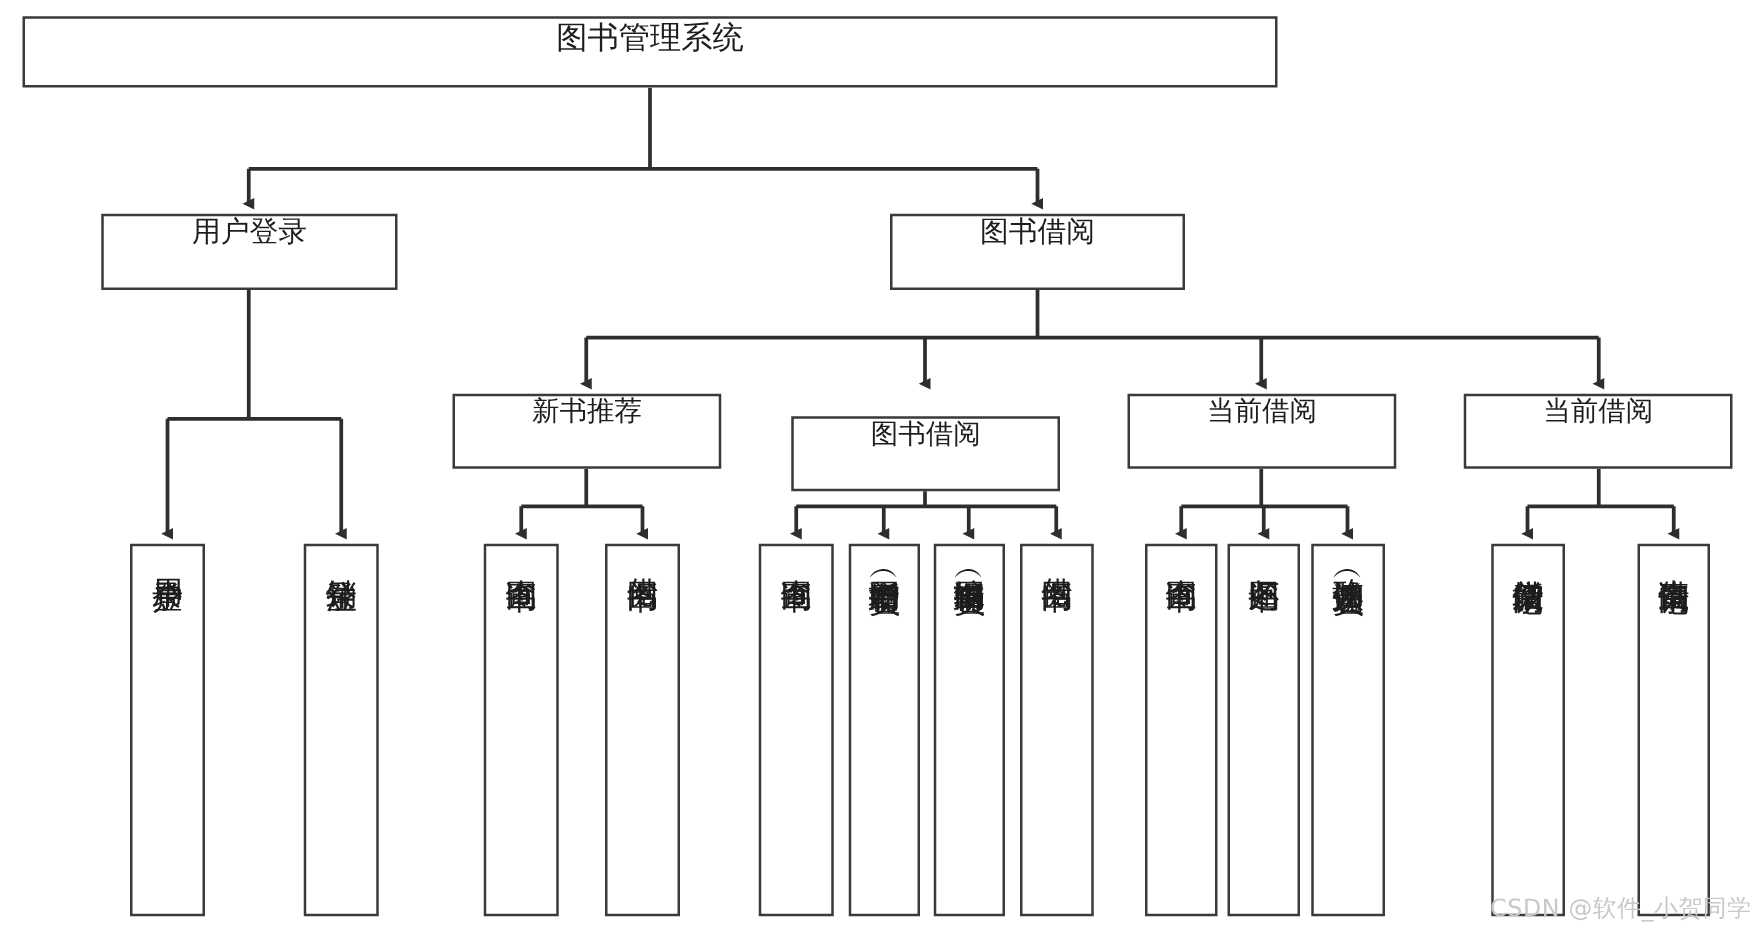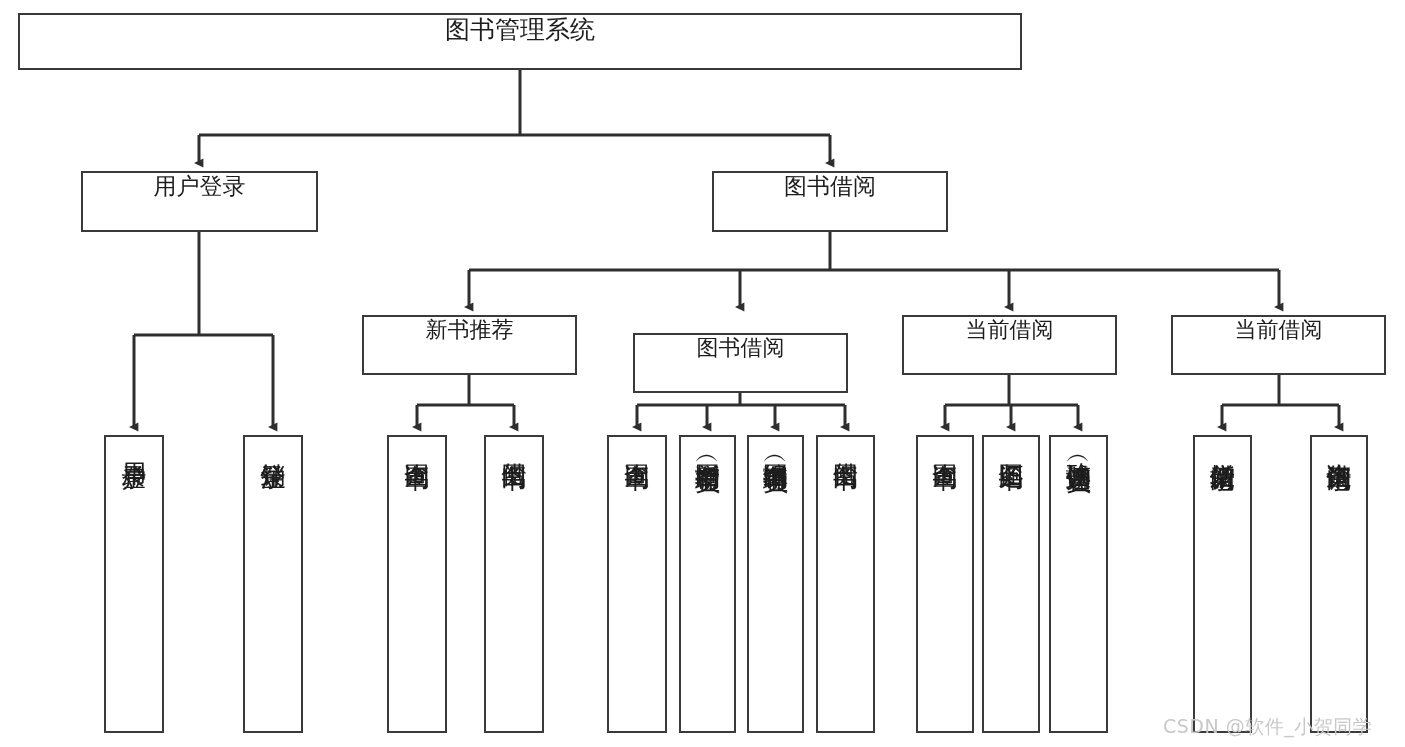"CSDN @软件_小贺同学" div.watermark { left: 1163px -> 1192px }
